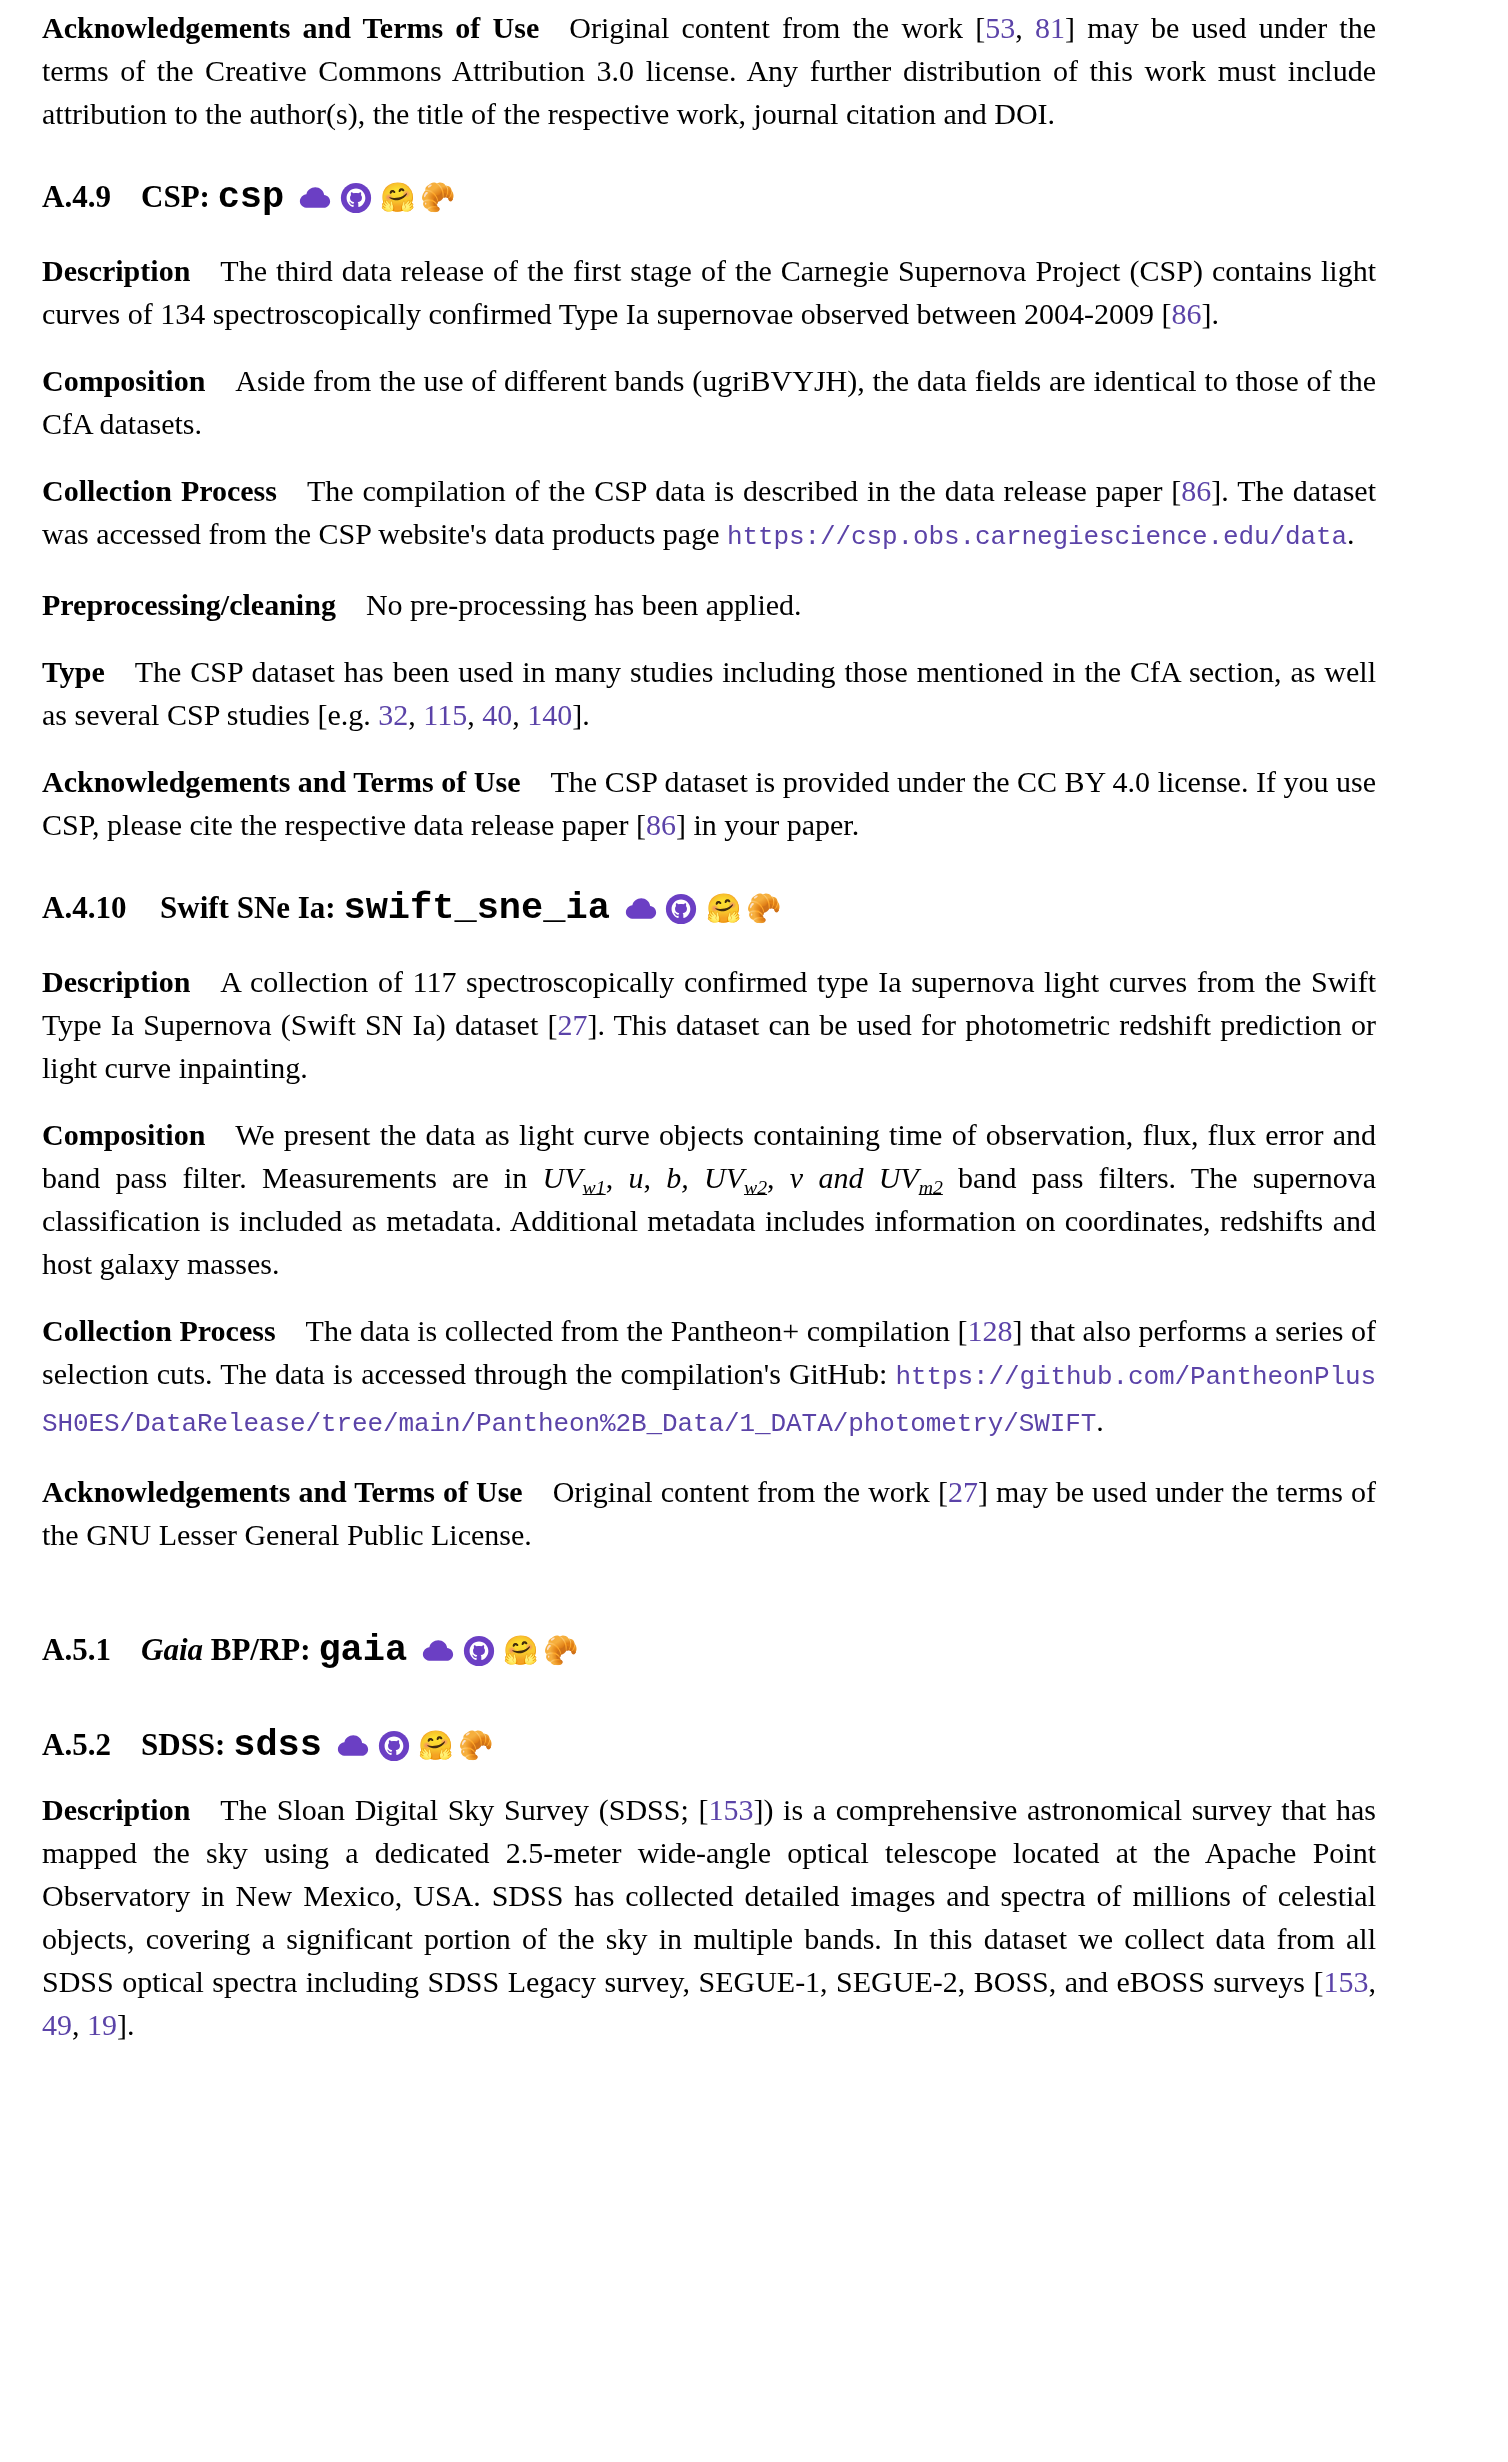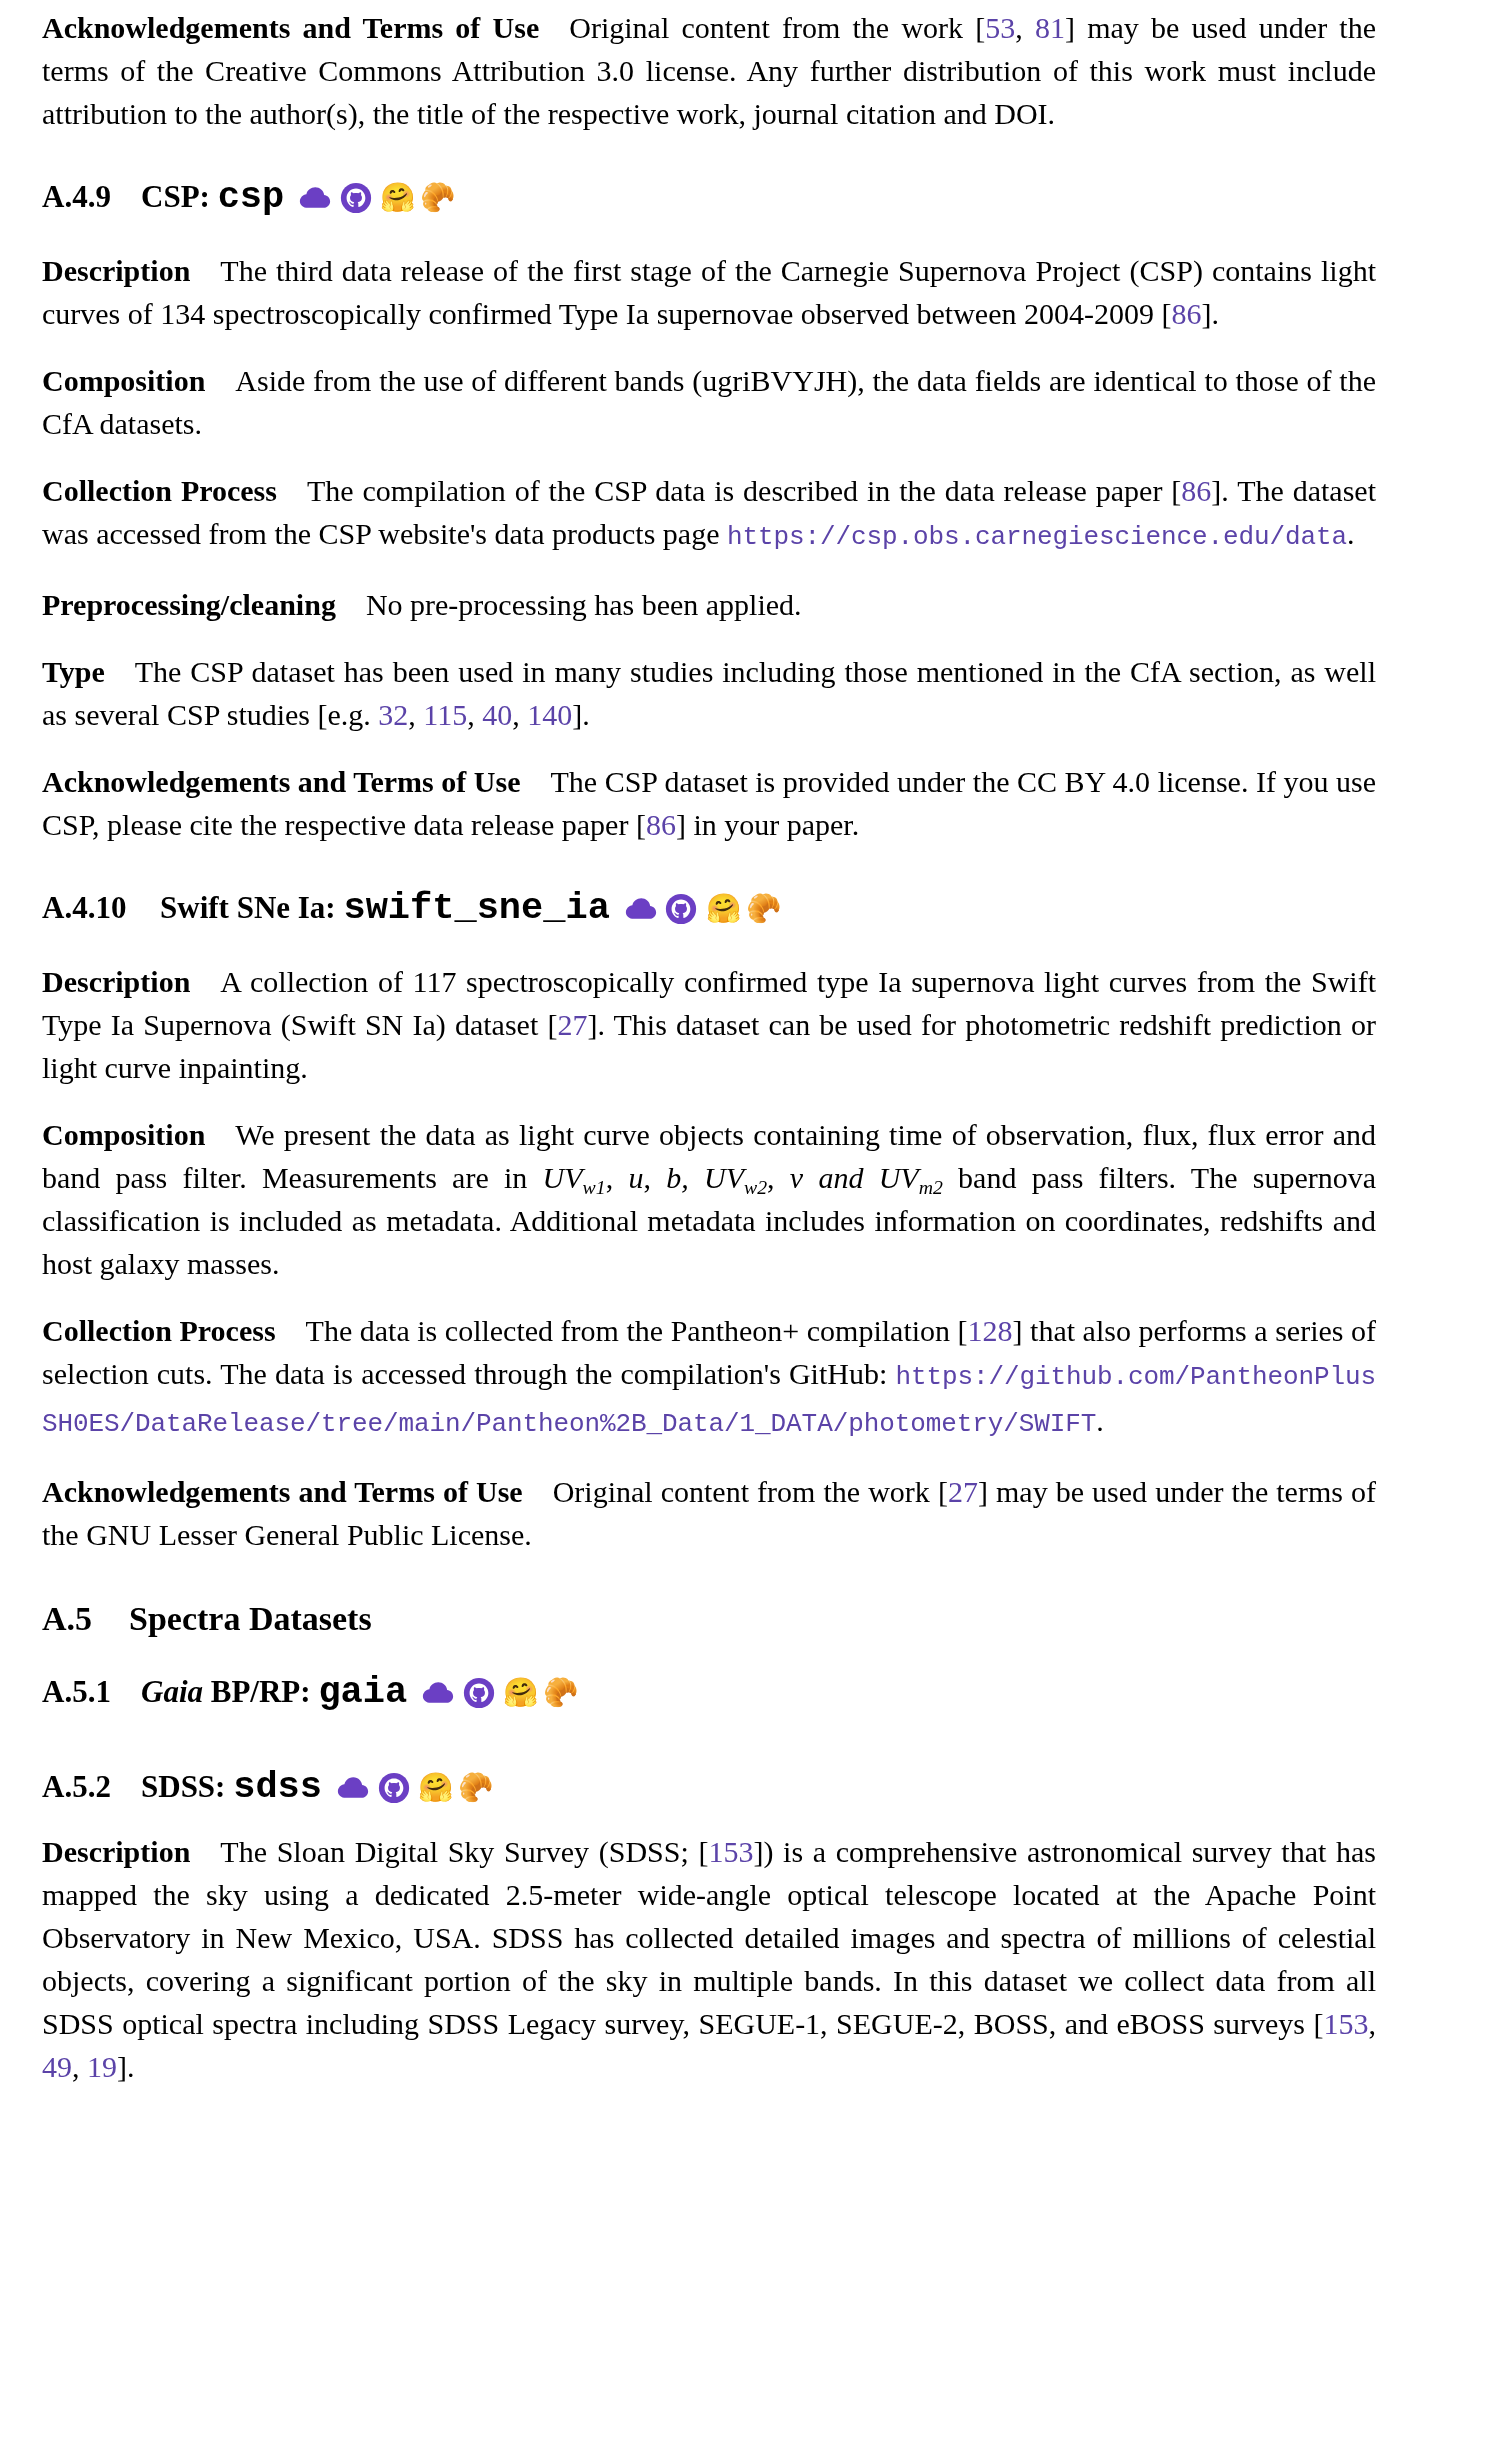"w1" sub { text-decoration: none -> underline }
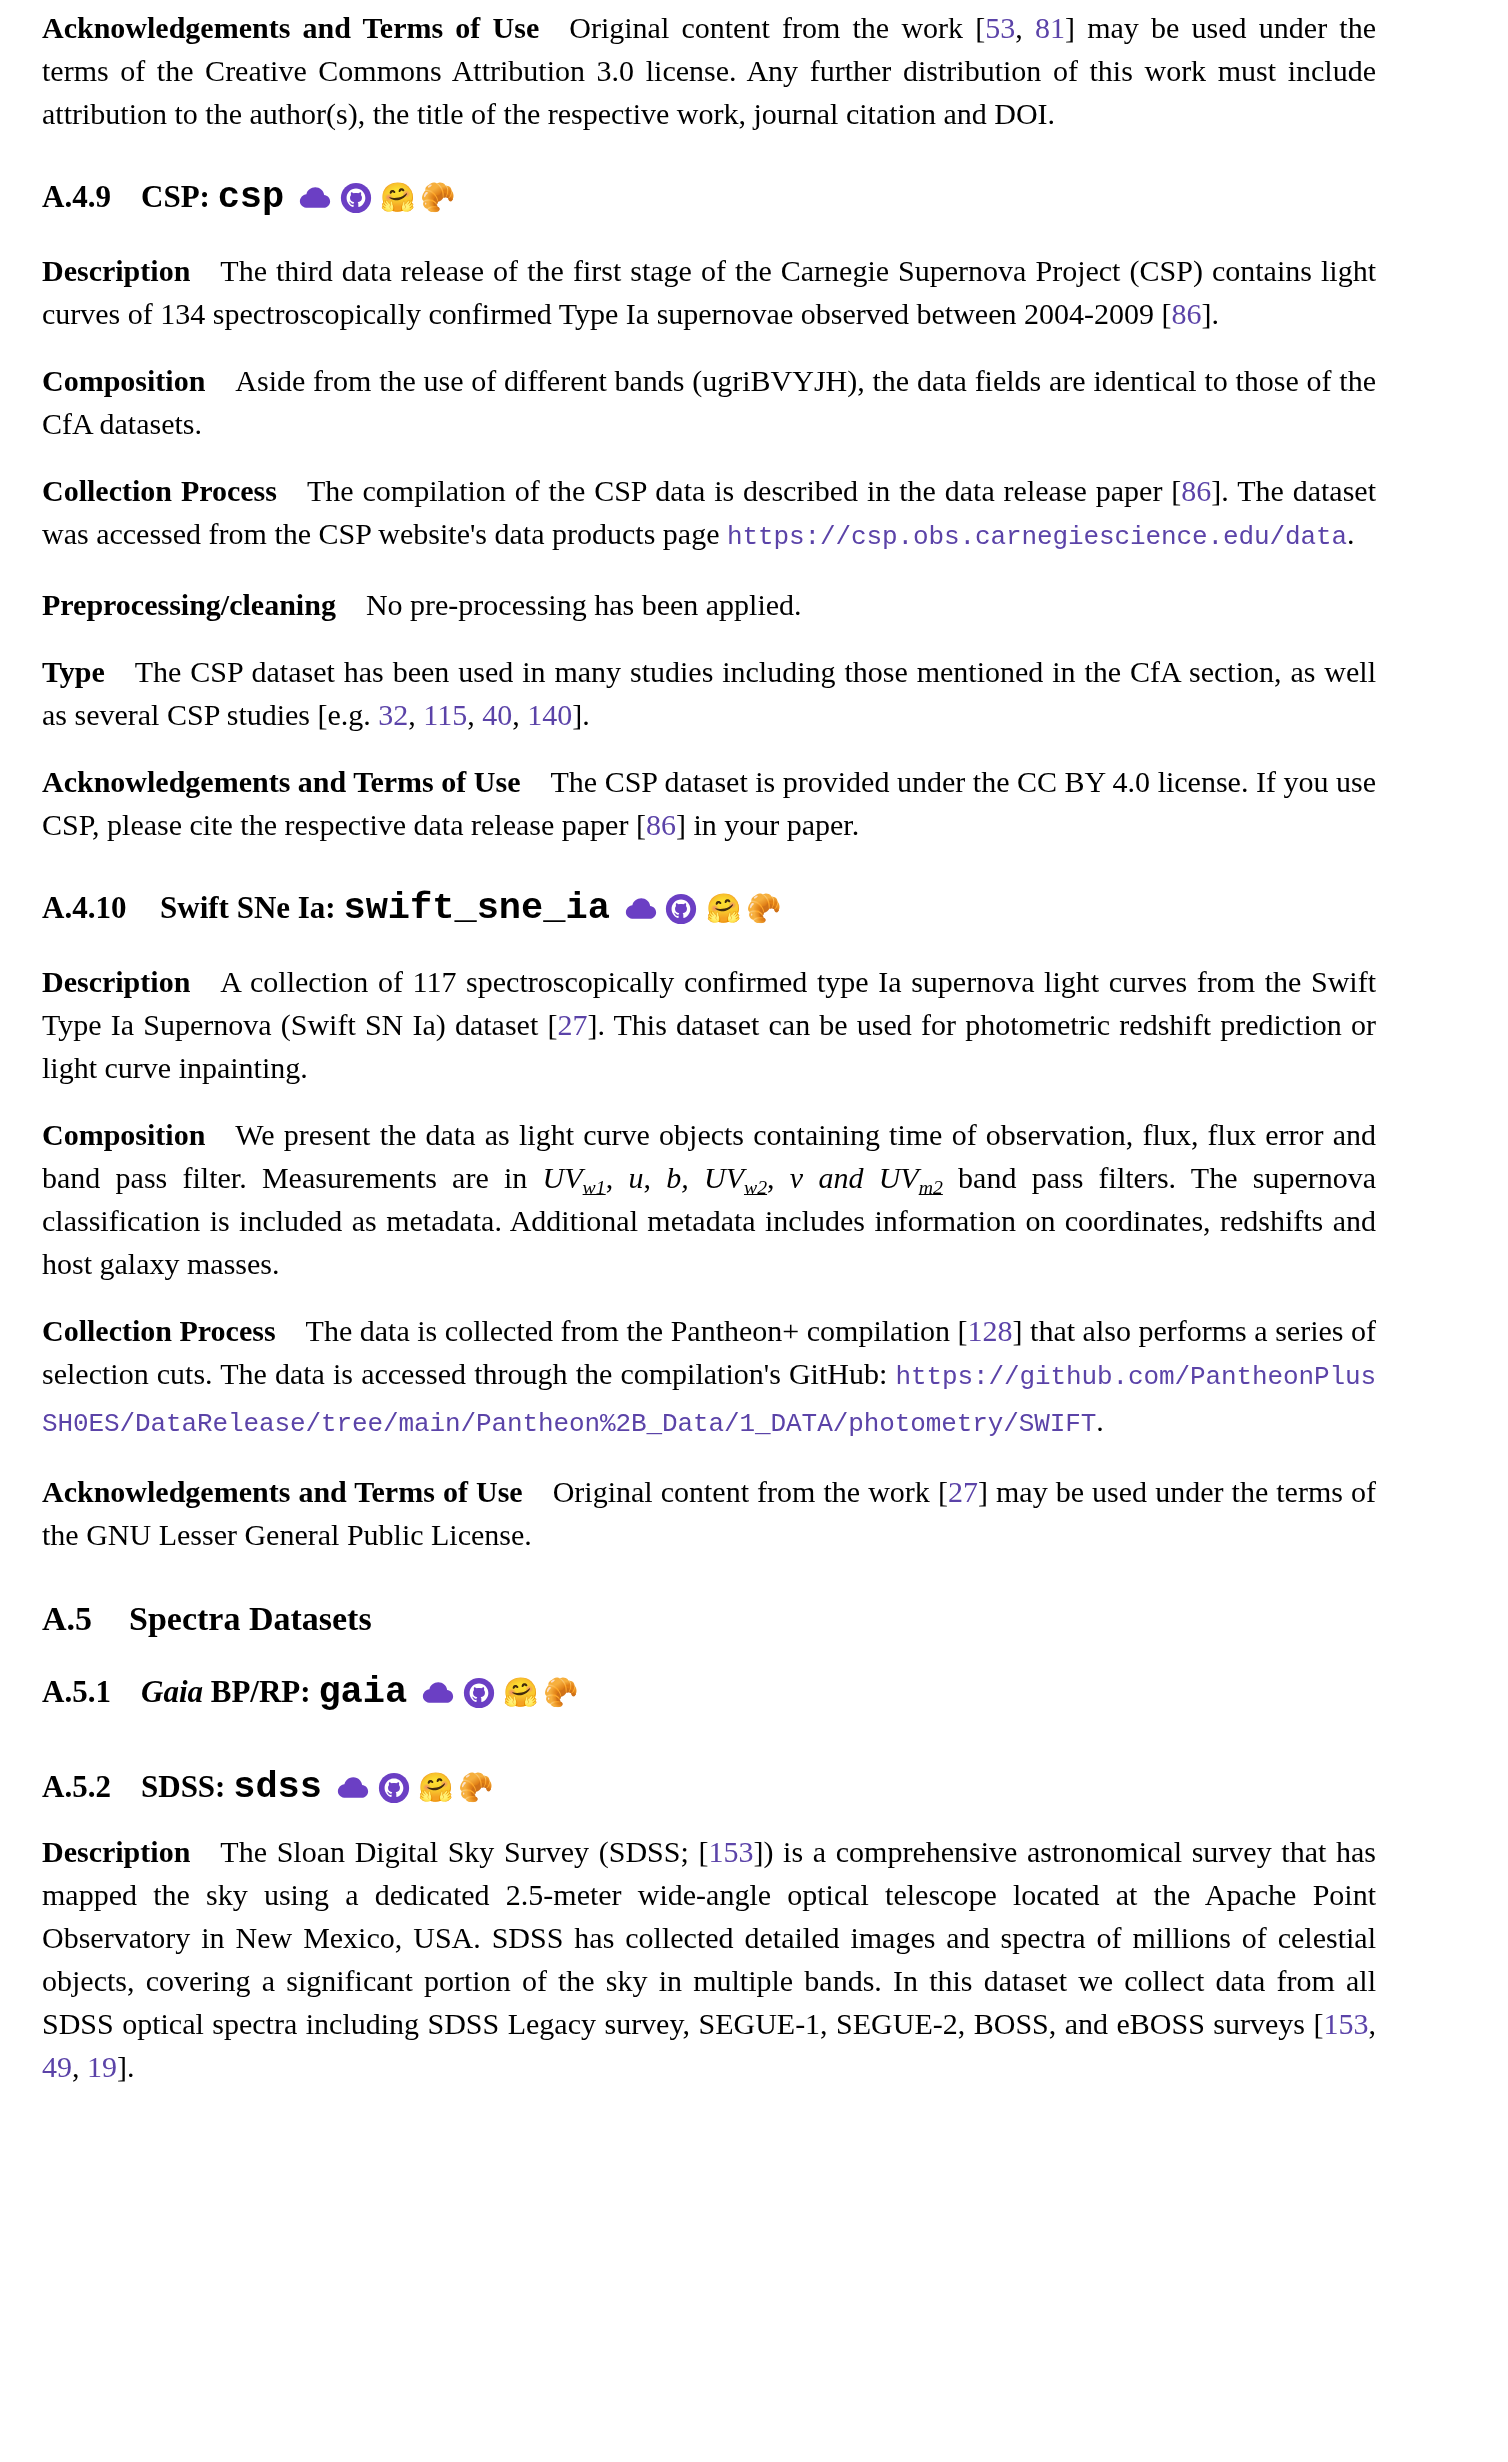"A.5" div.h-section { html: <div> <span>A.5</span> <span>Spectra Datasets</span> </div> -> none }
